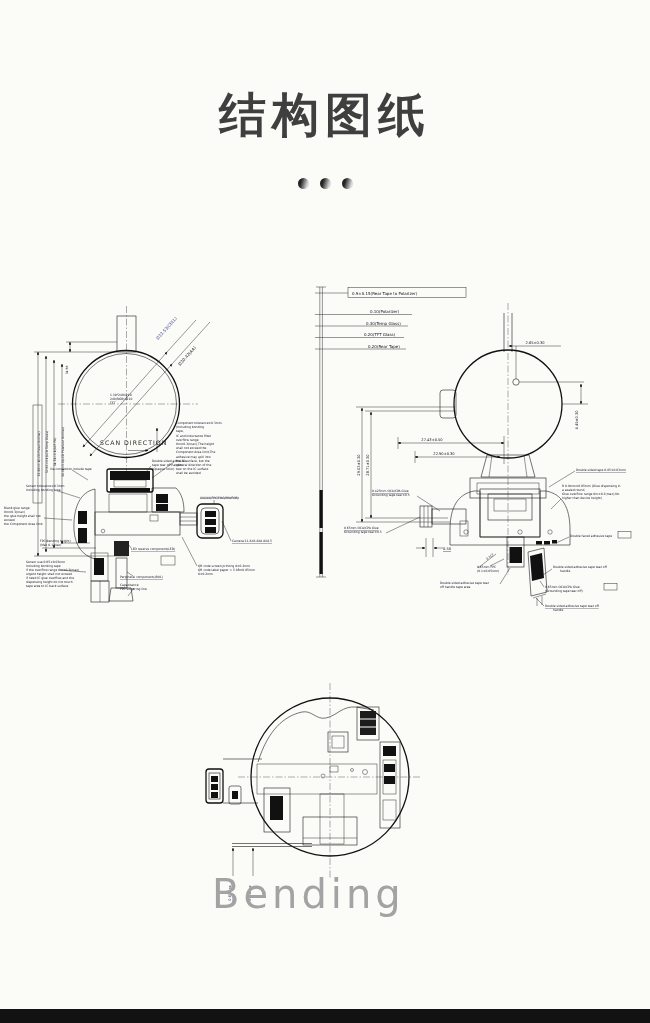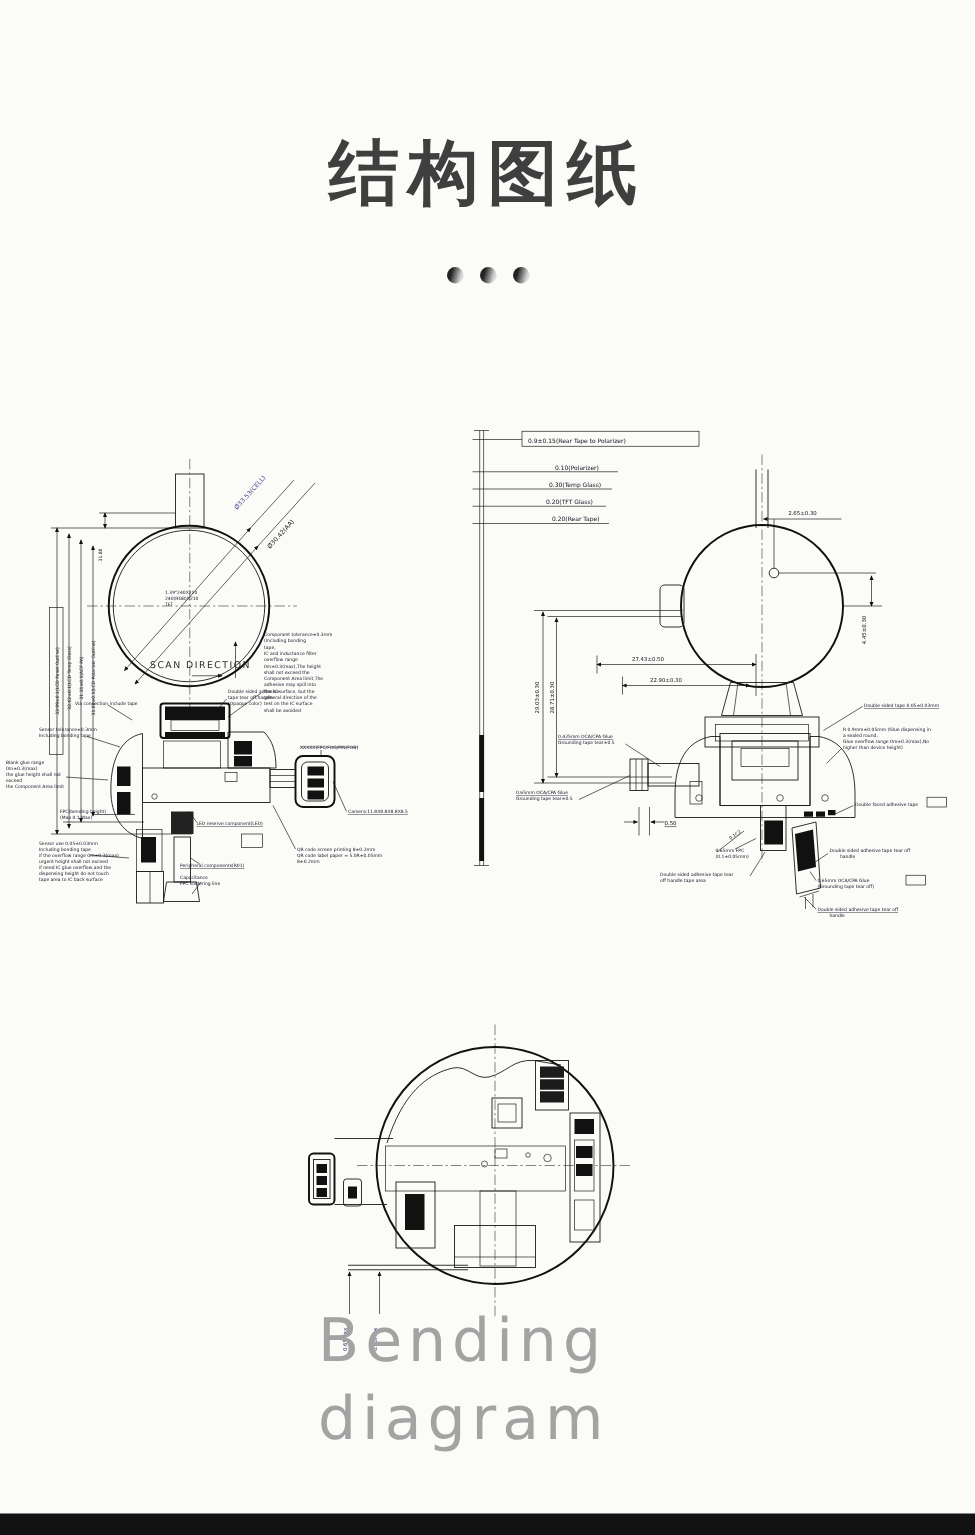"diagram" div { html: <div>diagram</div> -> none }
